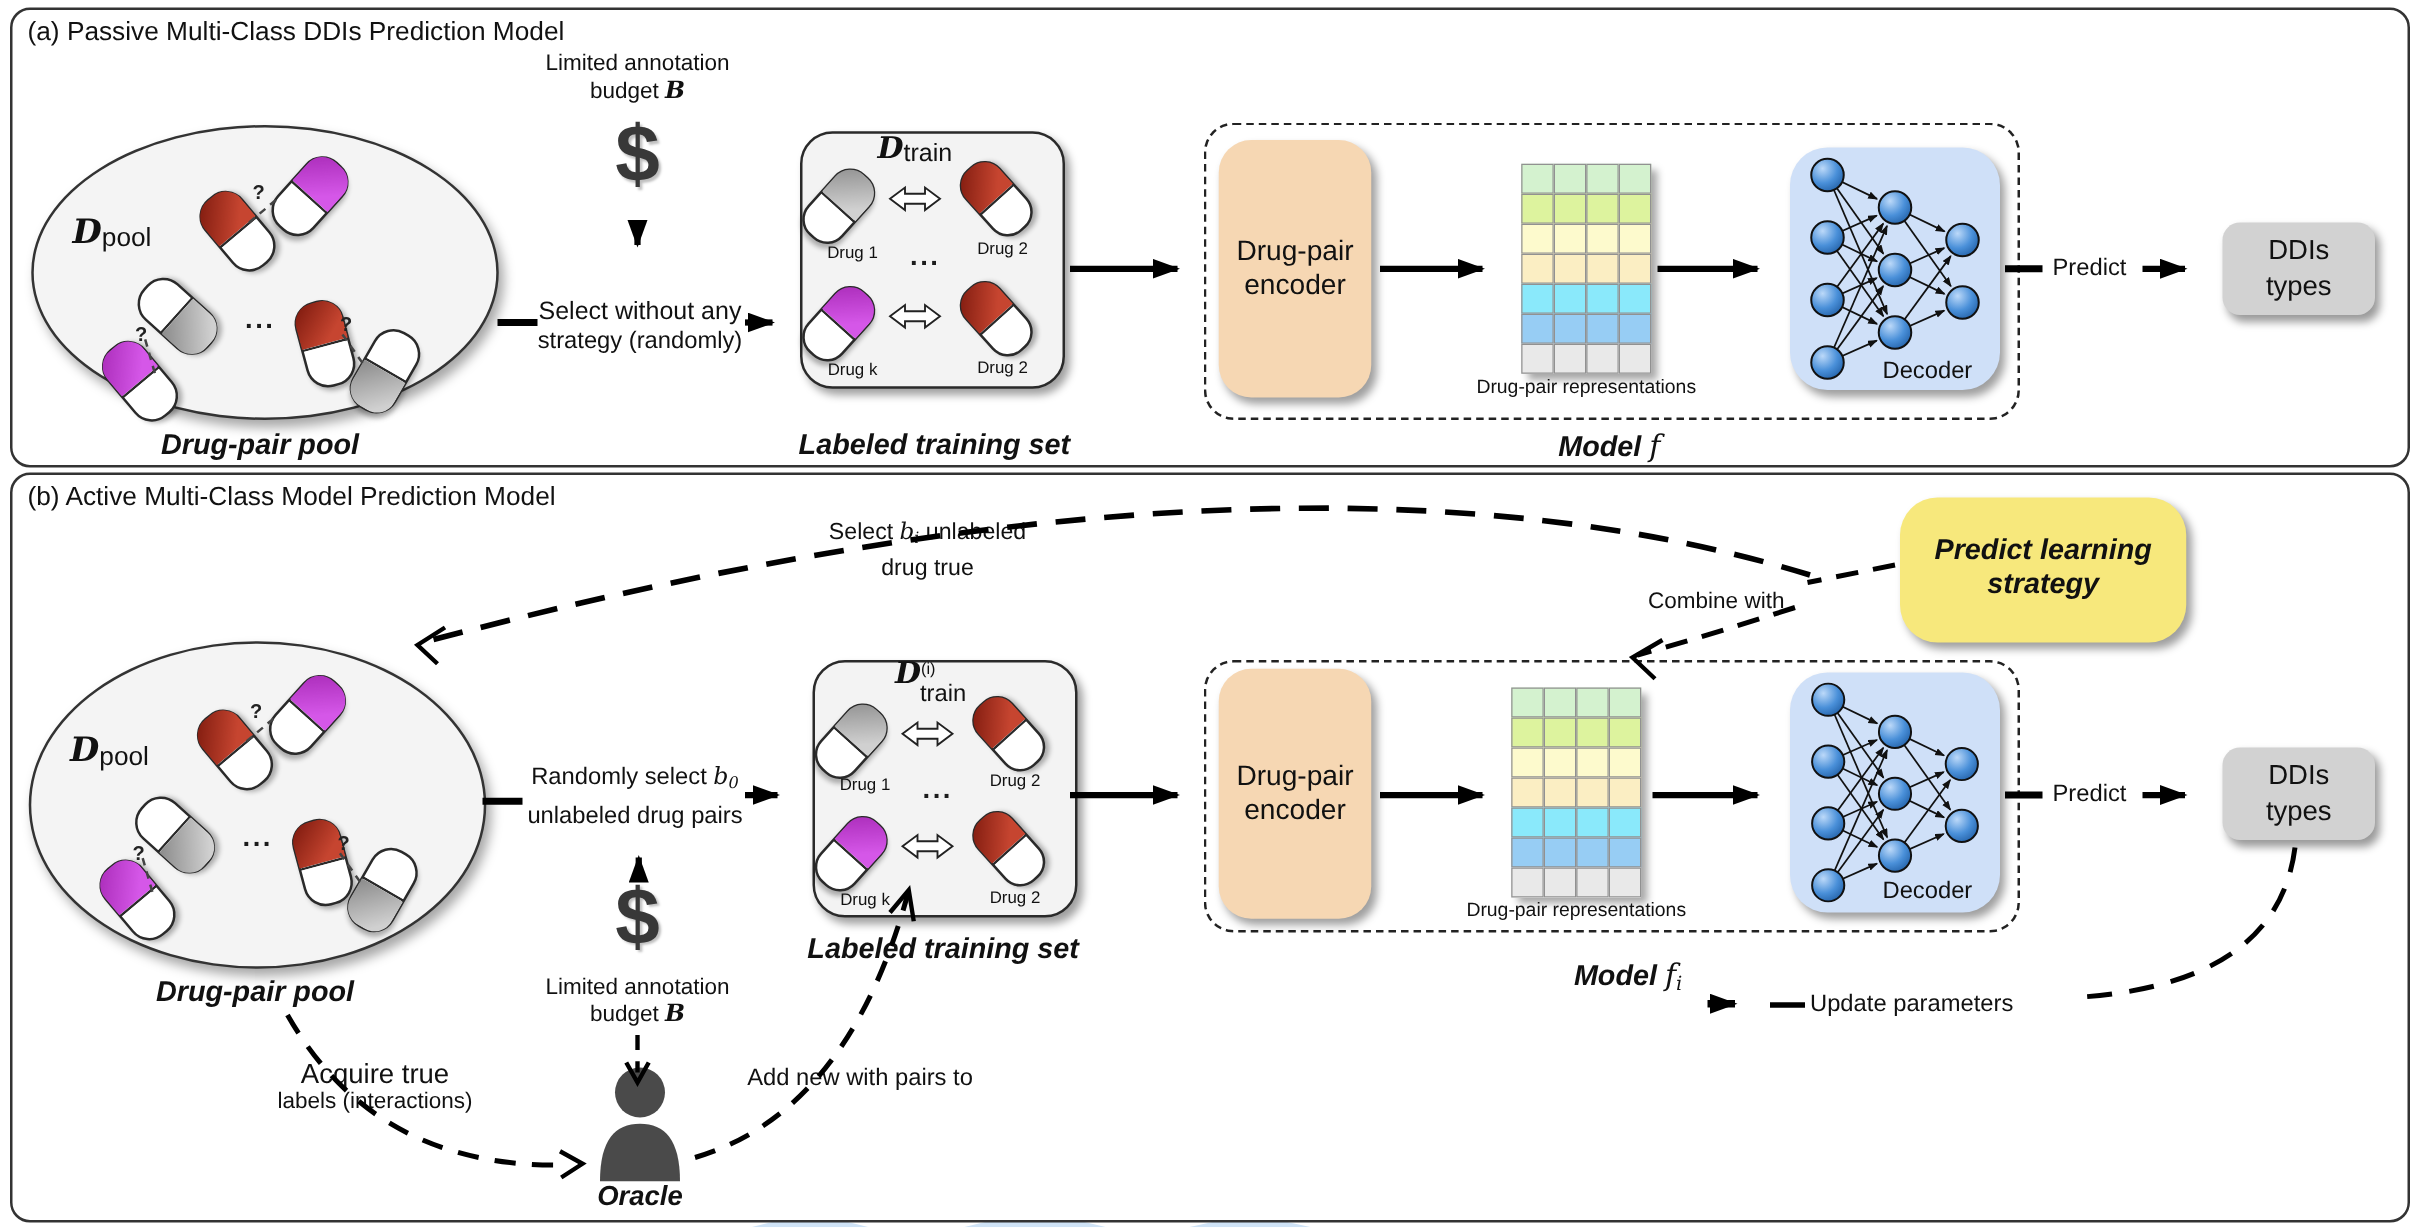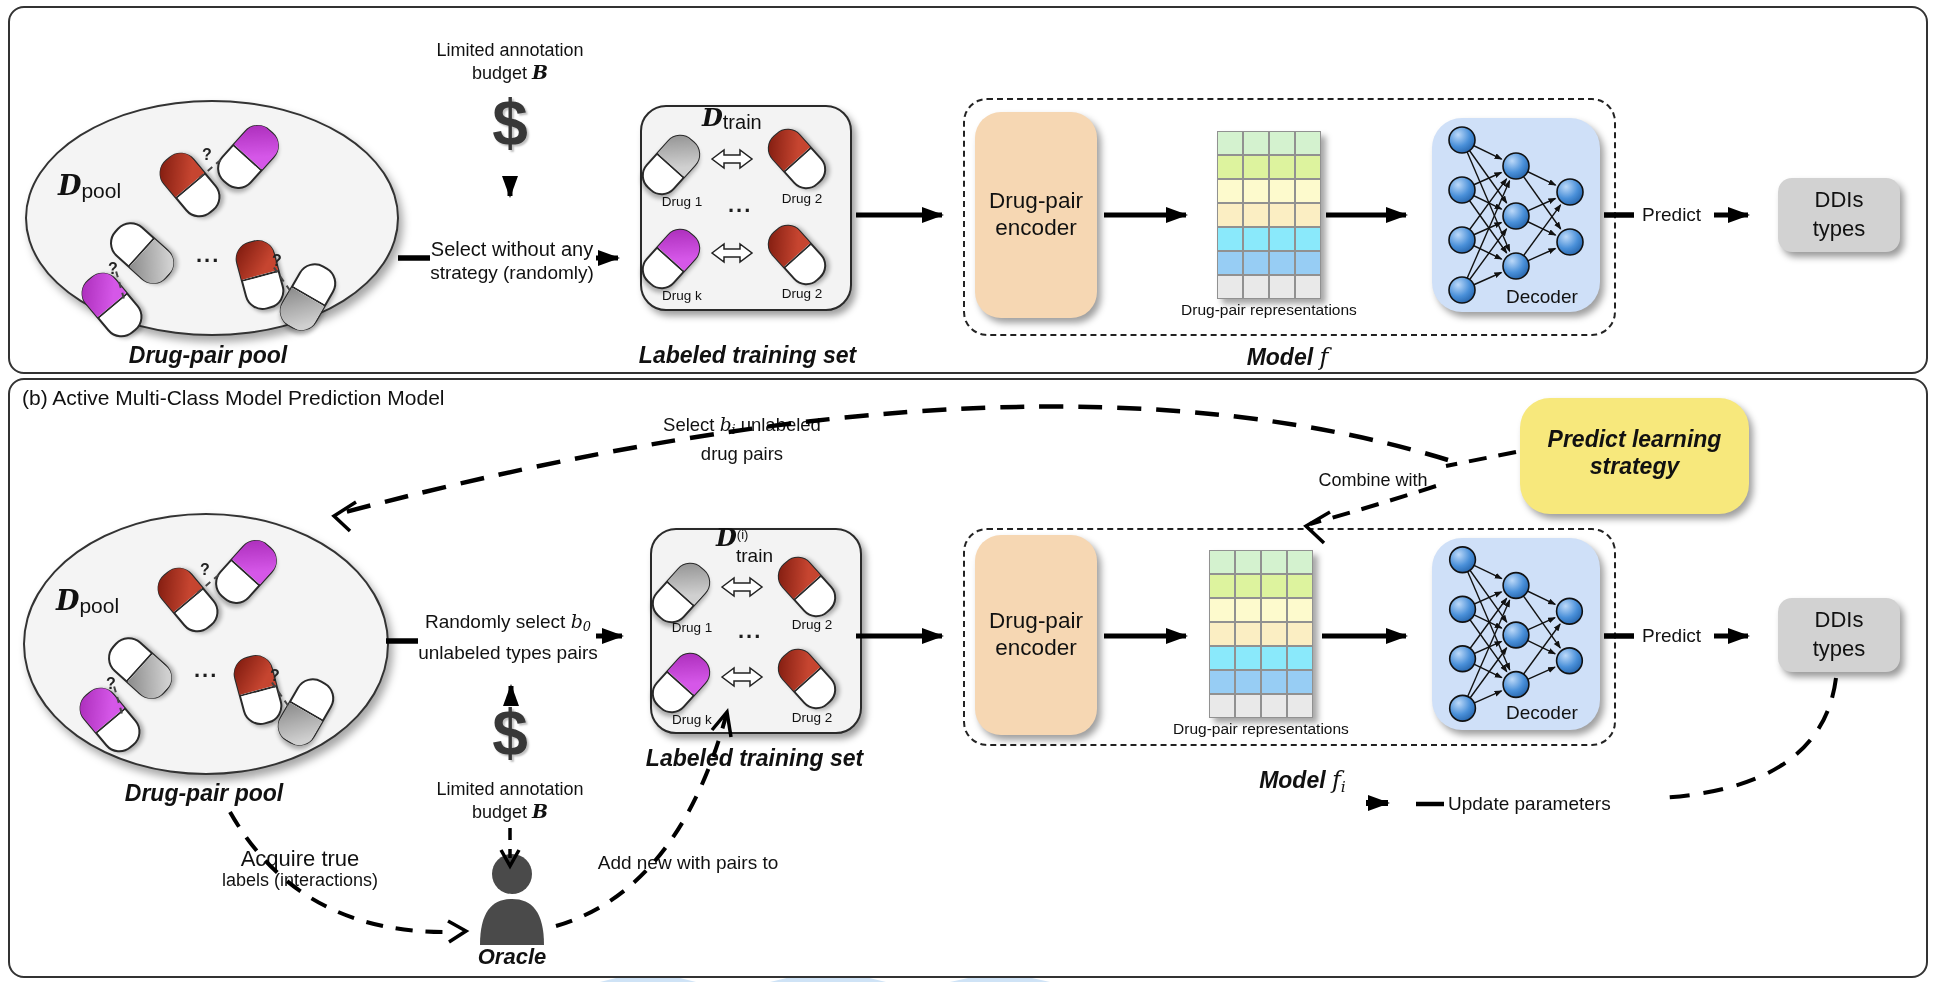"(a) Passive Multi-Class DDIs Prediction" div.t { html: none -> <div>(a) Passive Multi-Class DDIs Prediction Model</div> }
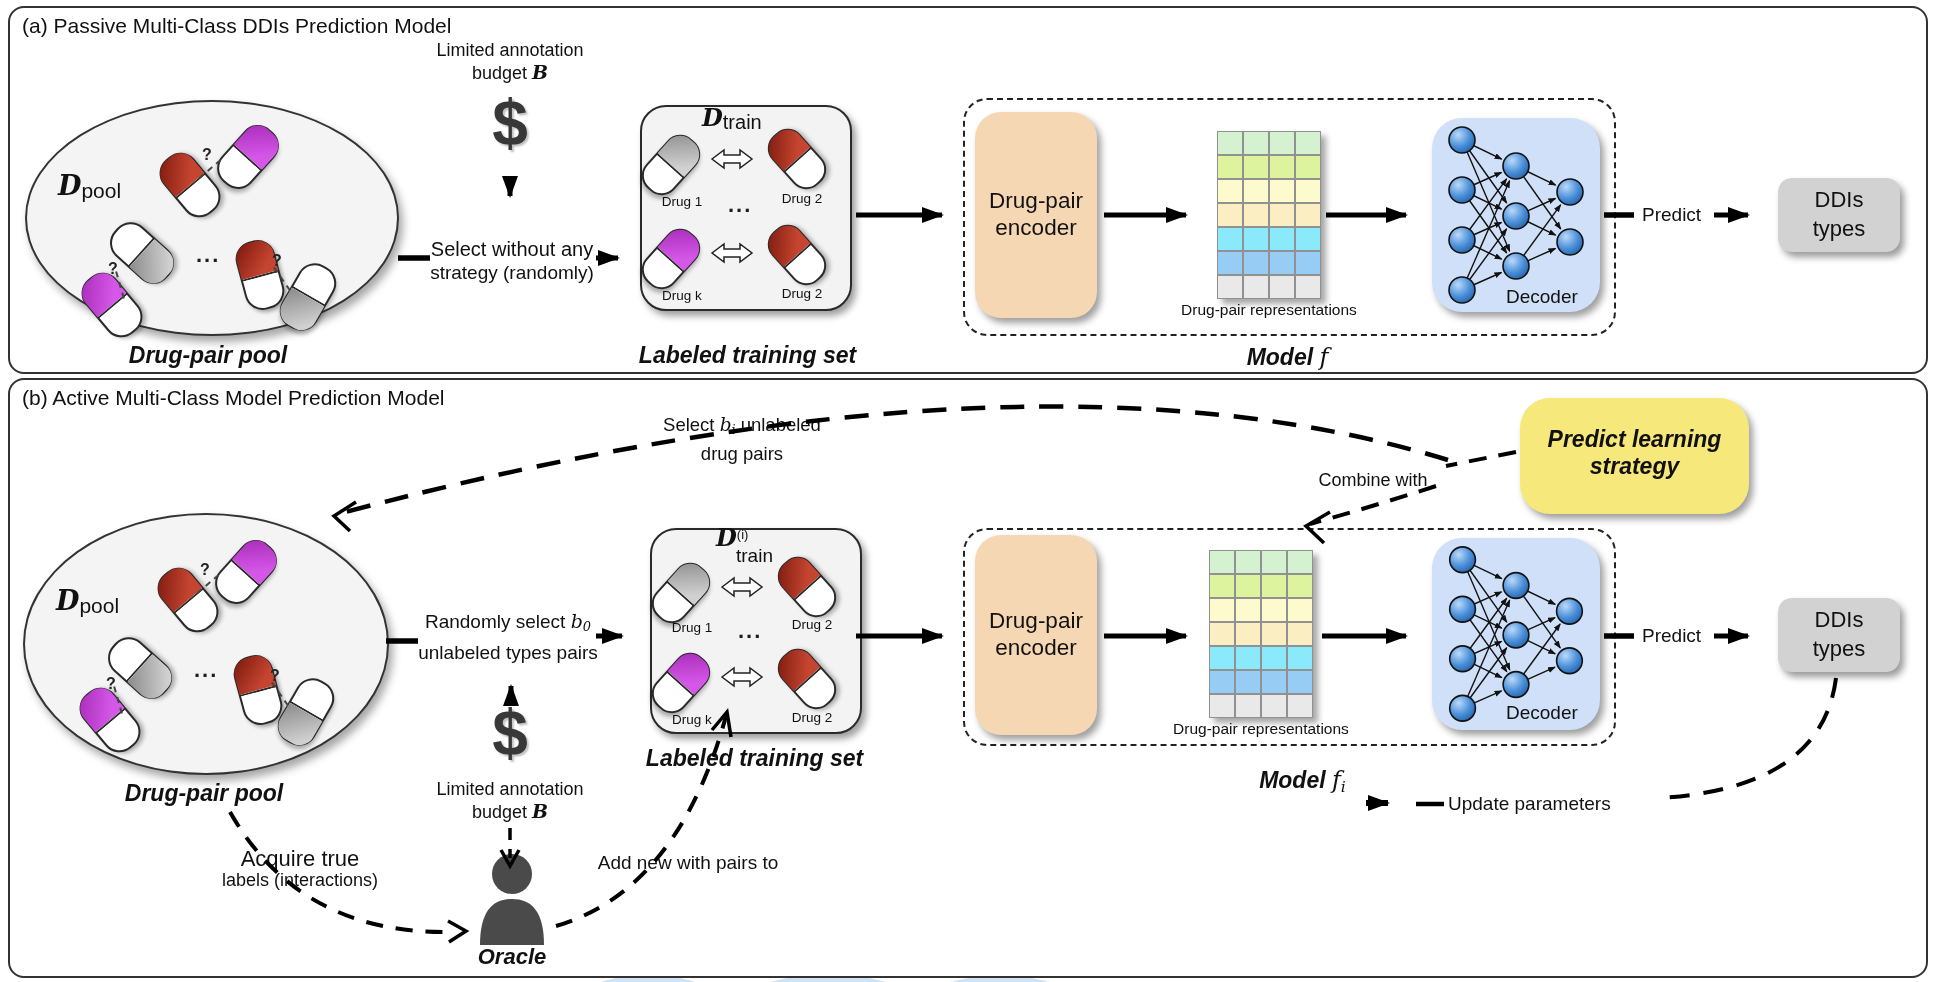"drug pairs" div.t { text: pairs -> true }
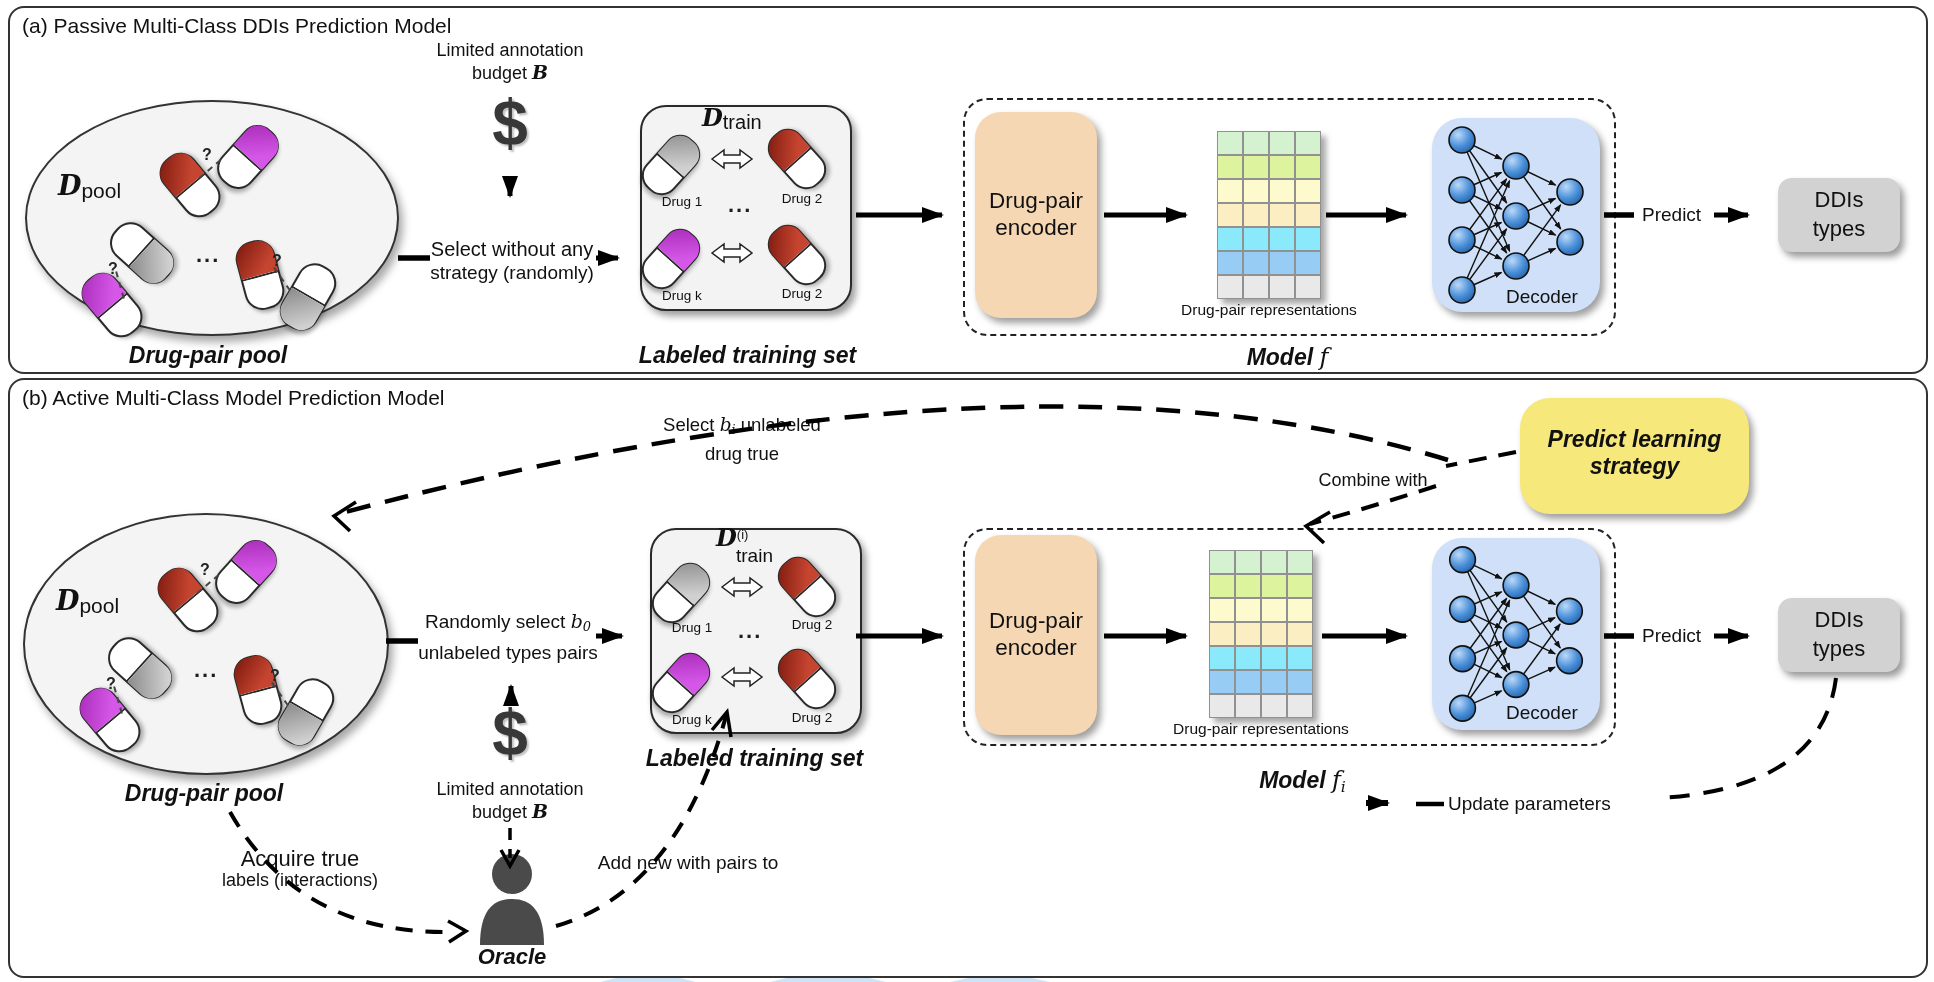"unlabeled types pairs" div.t { text: types -> drug }
